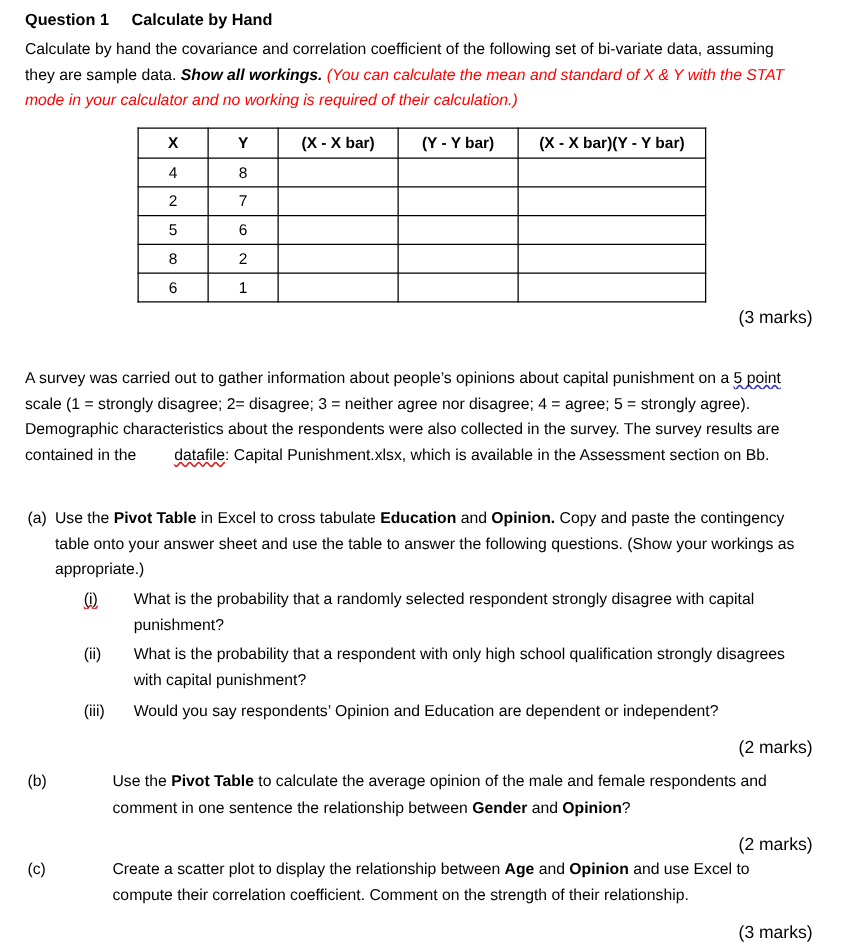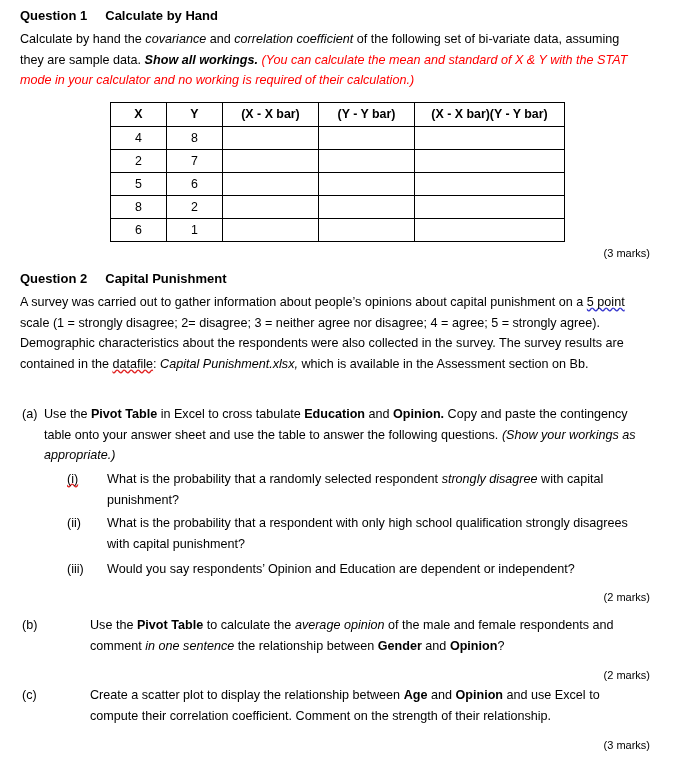"covariance" .it { font-style: italic -> none }
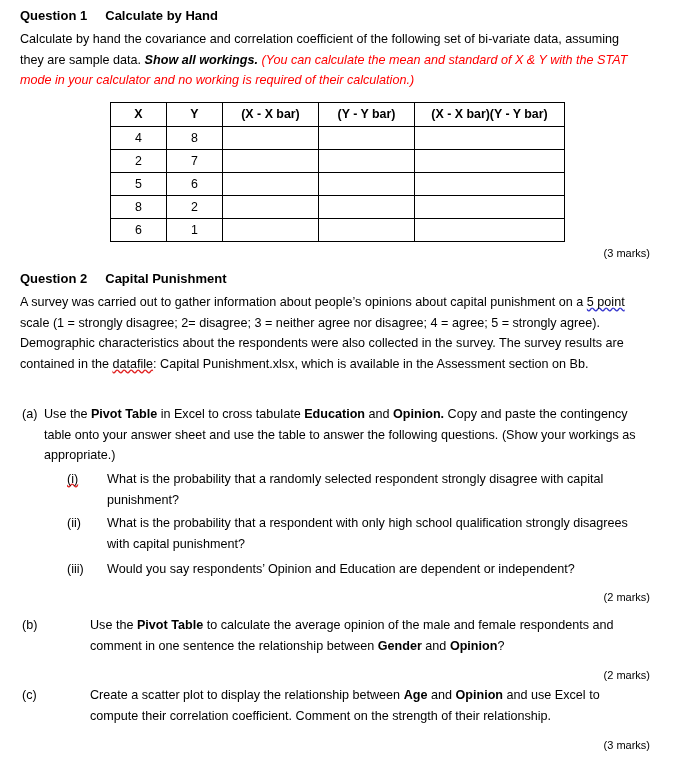"(3 marks)" .marks { font-size: 11px -> 14px }
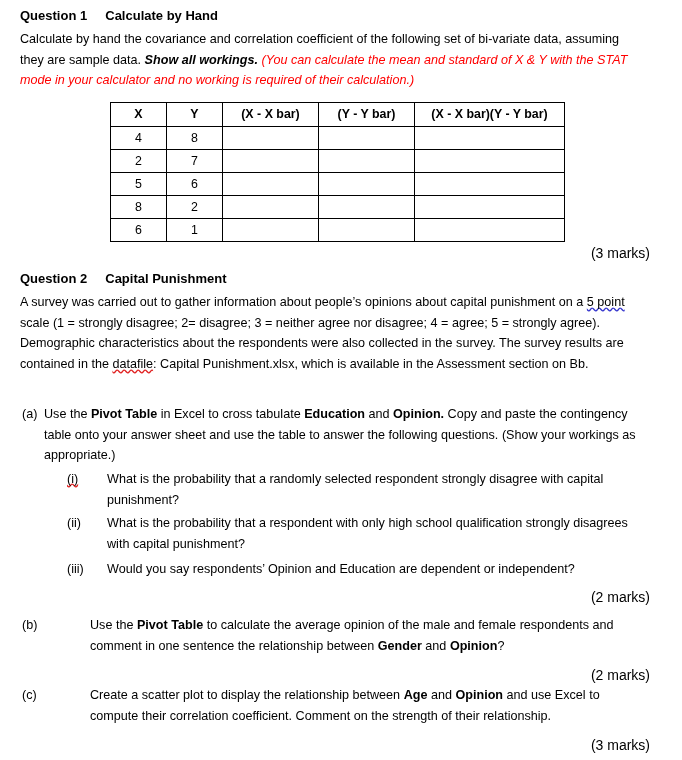"Question 2 Capital Punishment" div.qhead { html: <div><span>Question 2</span> <span>Capital Punishment</span></div> -> none }
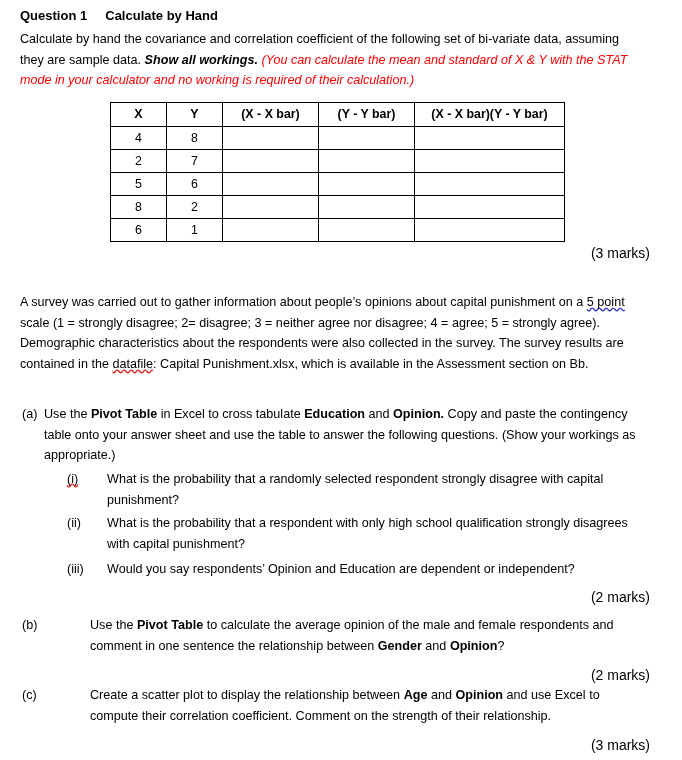"datafile" .sp-red { margin-left: none -> 27px }
